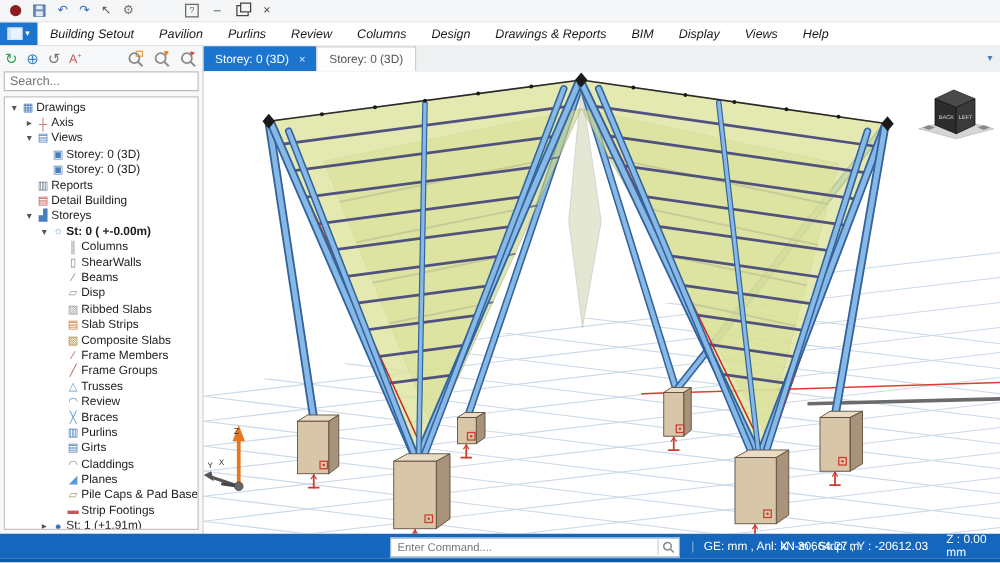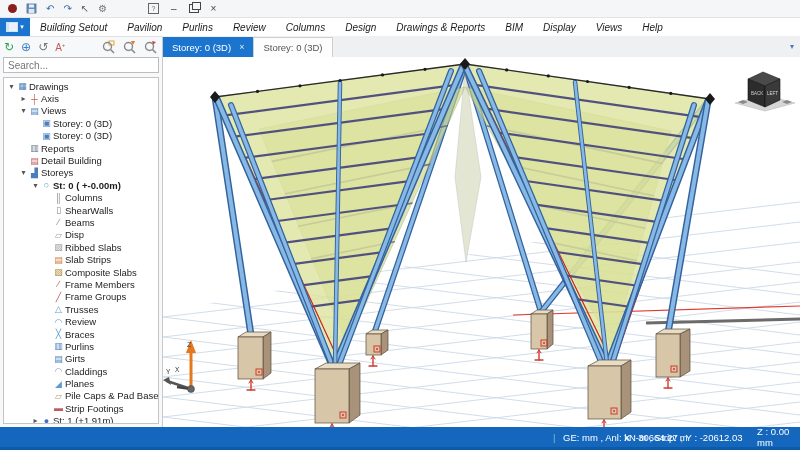"Enter Command...." div { html: none -> <div> <input> <span> <svg> <circle></circle> <line></line> </svg> </span> </div> }
